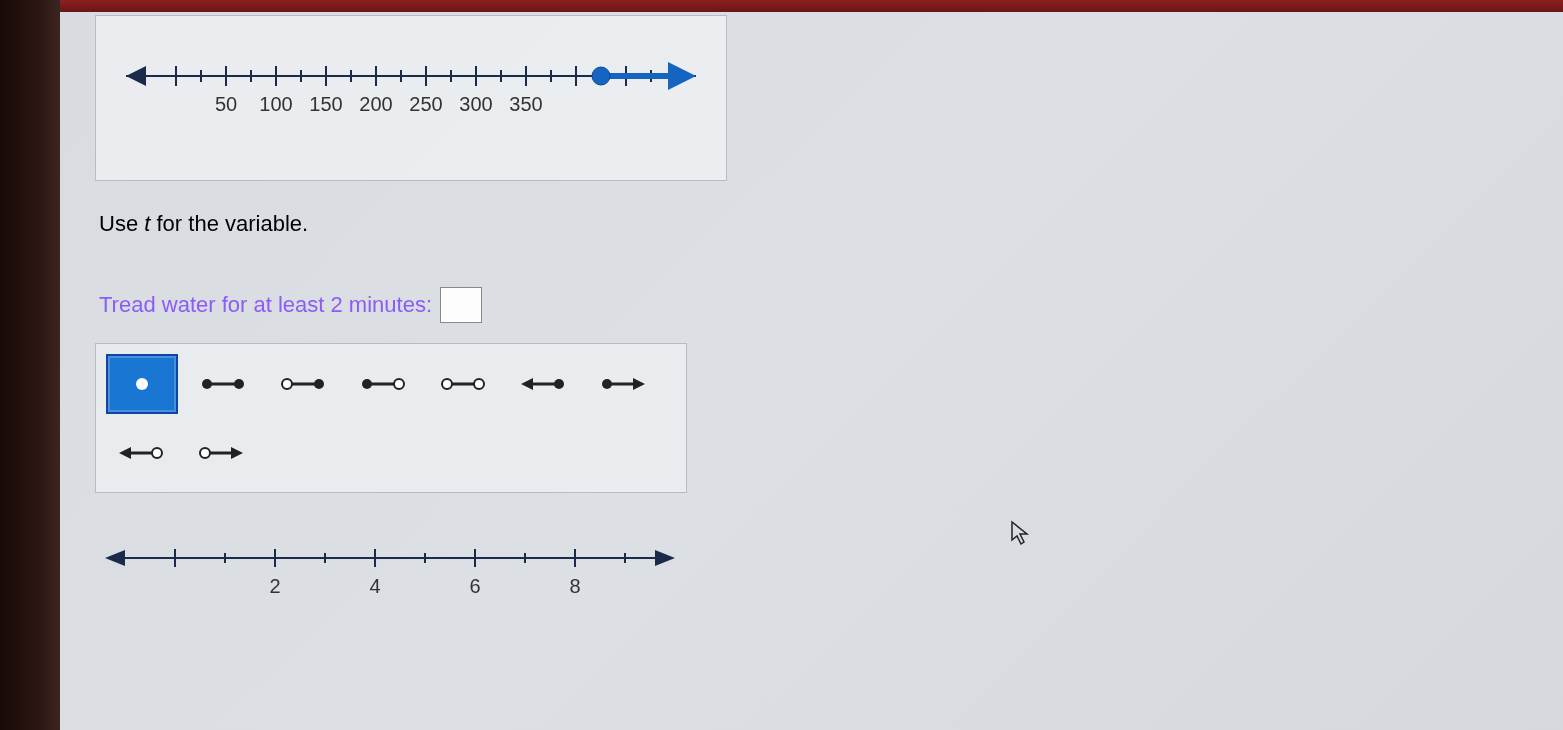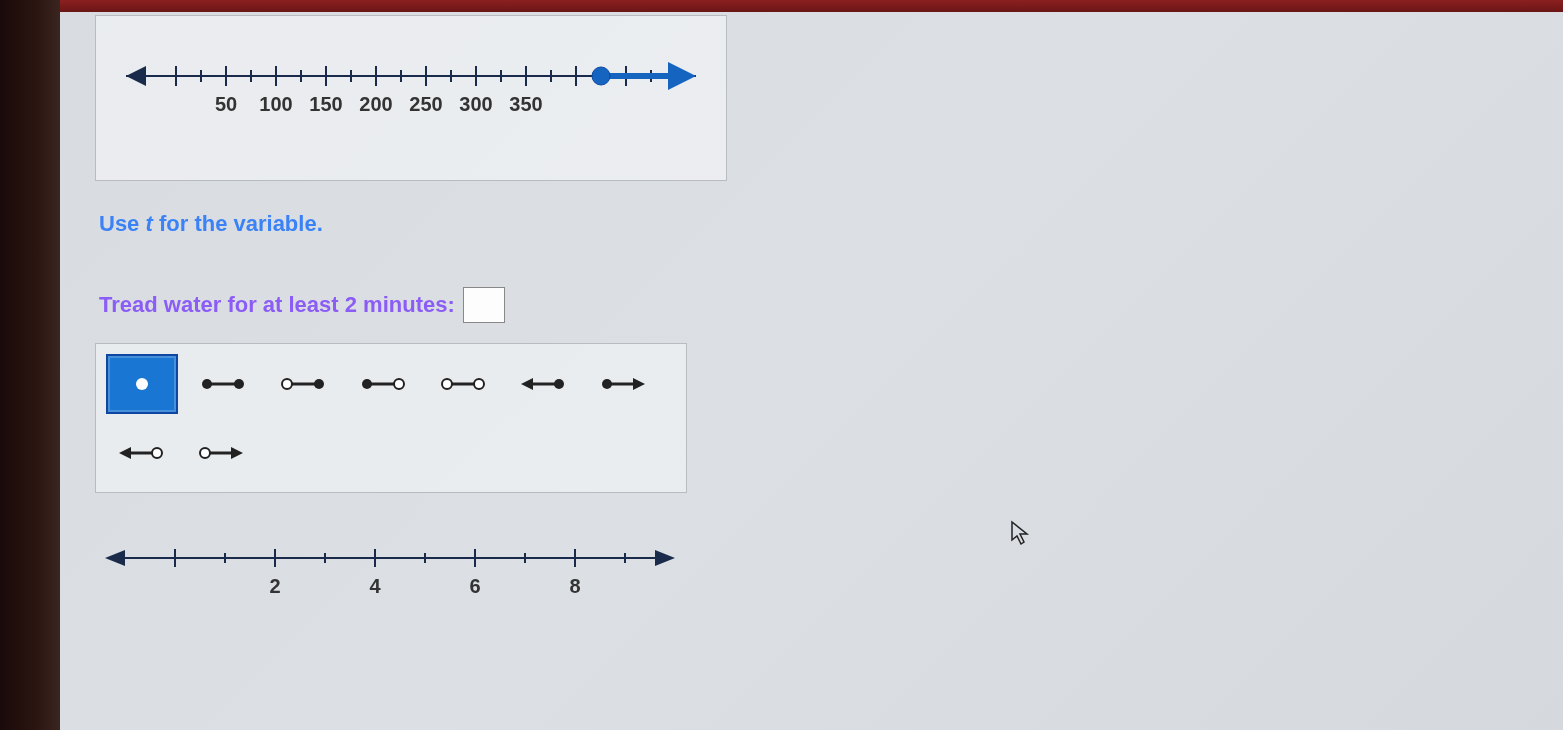"50" .content { font-weight: bold -> none }
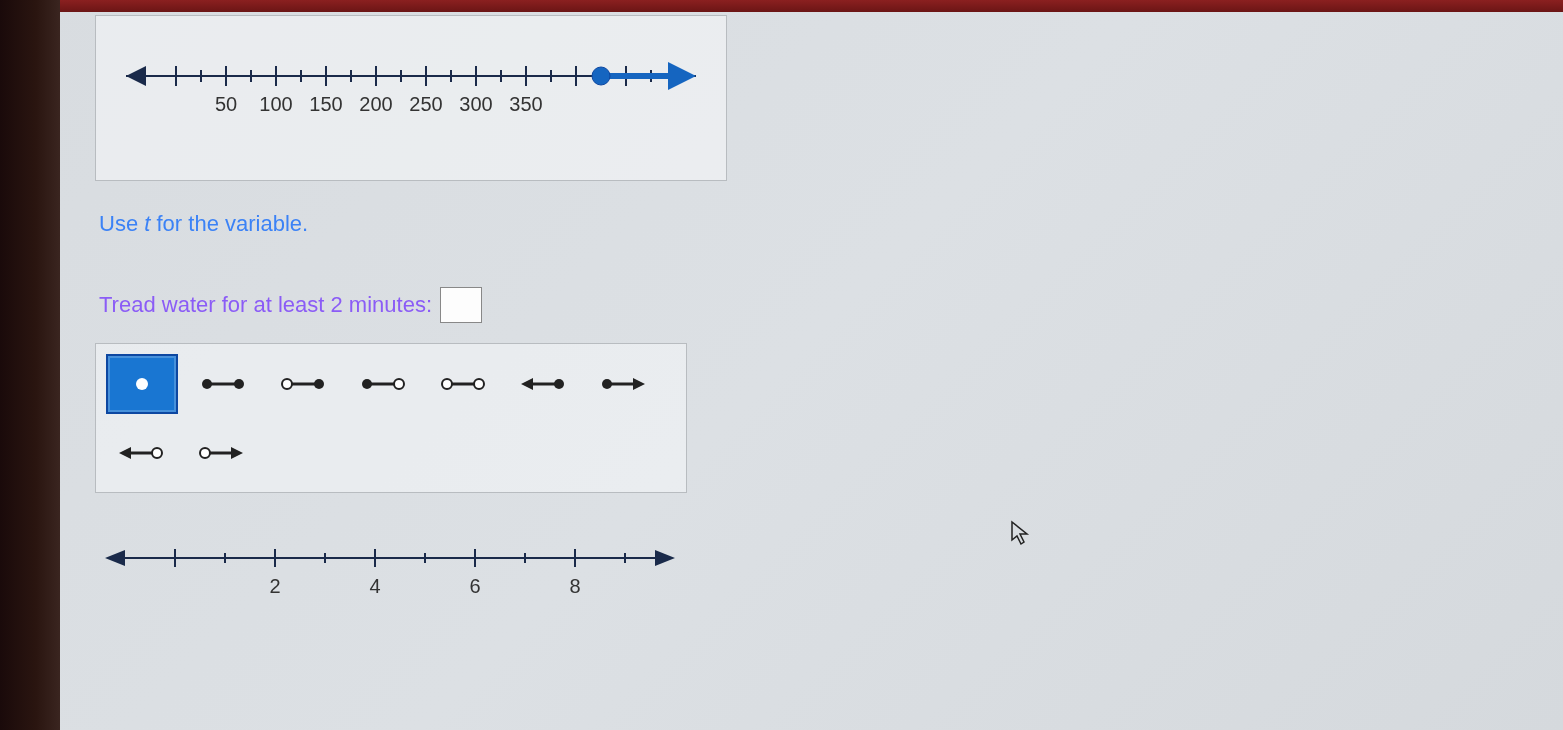"Use t for the variable." .instruction { color: #3b82f6 -> #000000 }
